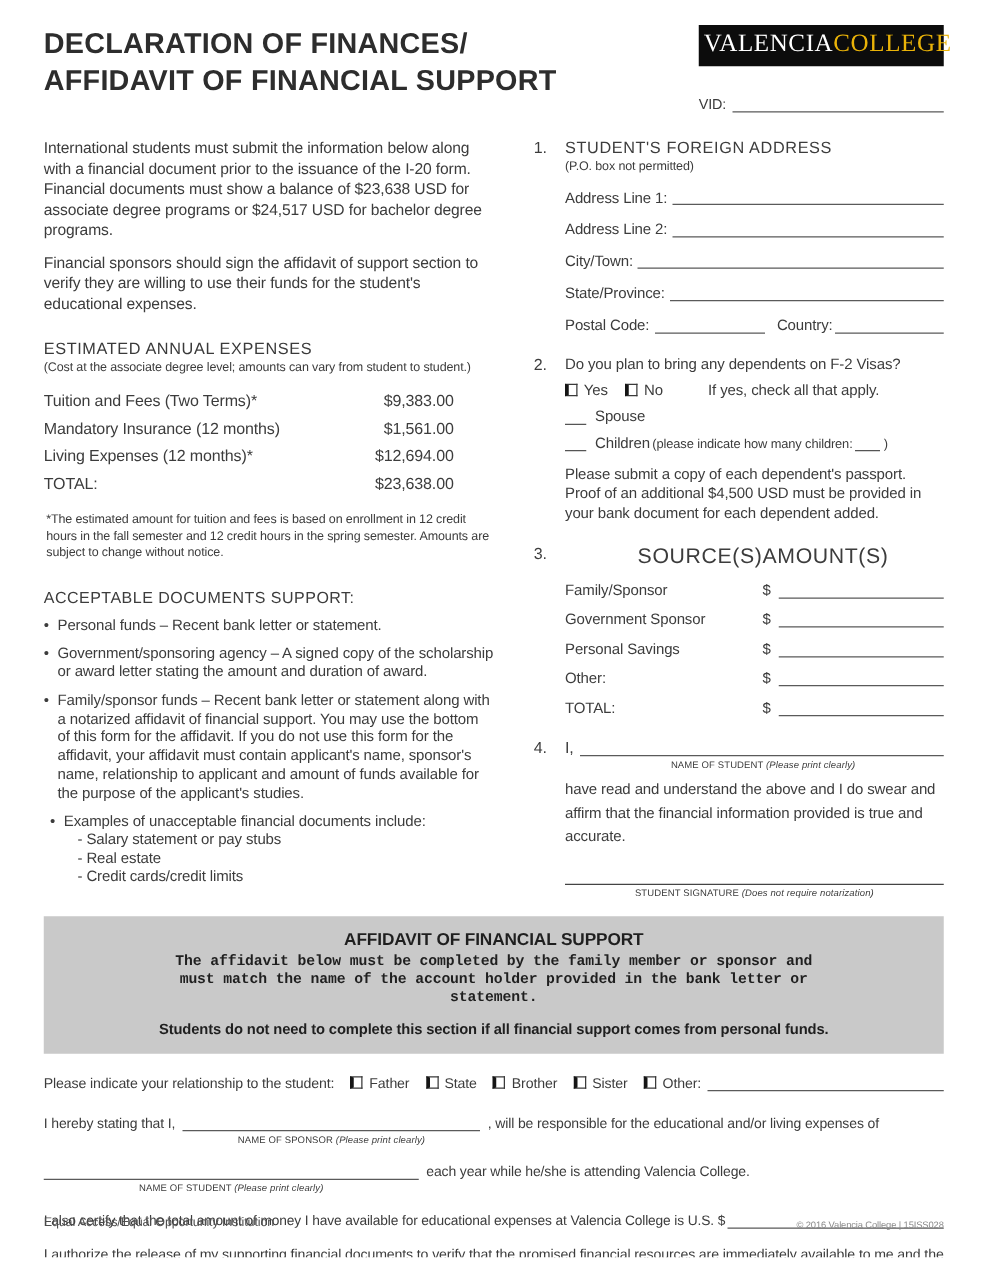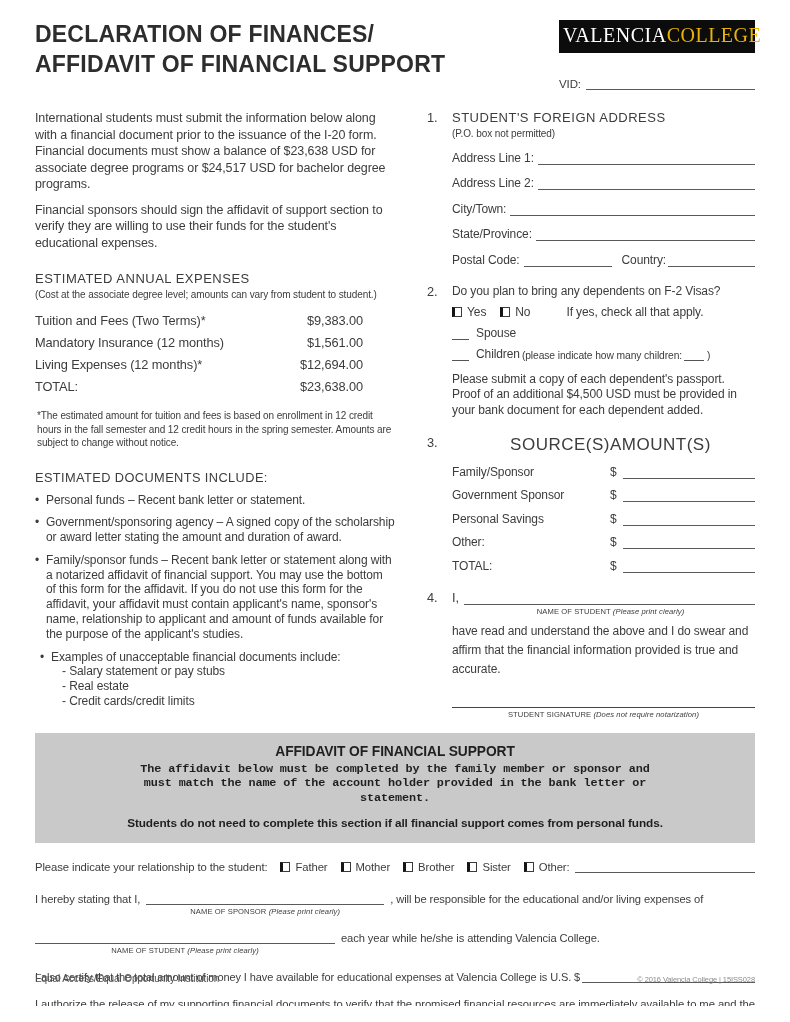"Address Line 1:" .field-row { align-items: flex-end -> center }
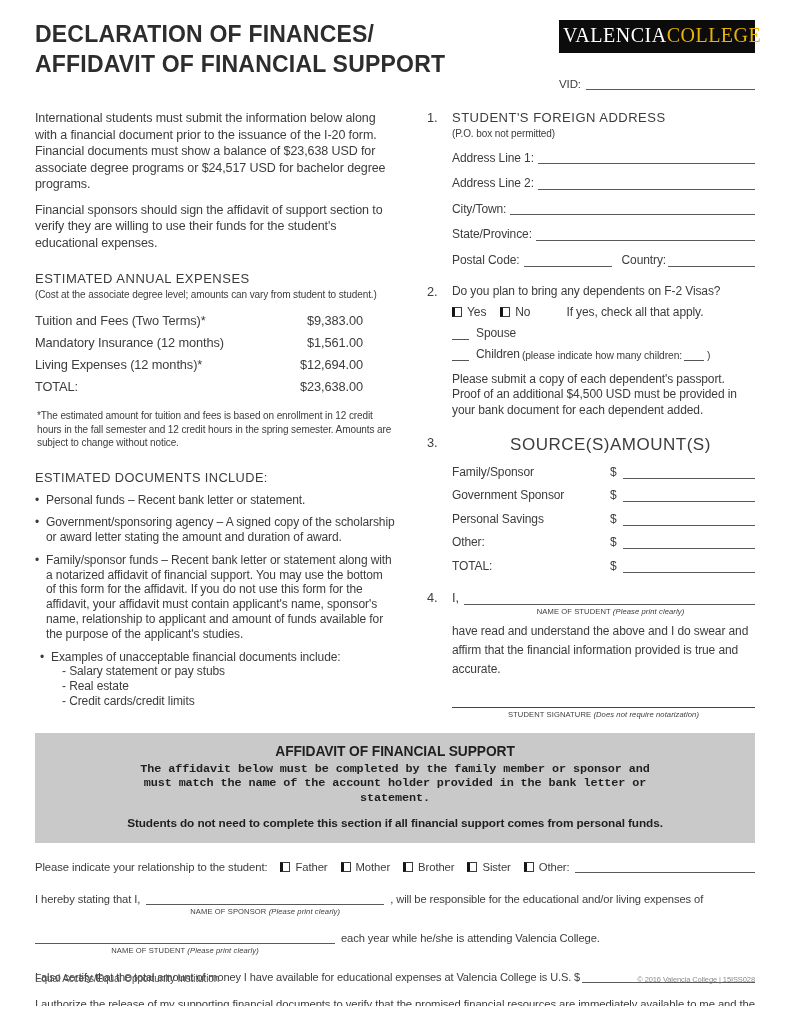"ESTIMATED DOCUMENTS INCLUDE:" div.acc-title { text: ESTIMATED DOCUMENTS INCLUDE -> ACCEPTABLE DOCUMENTS SUPPORT }
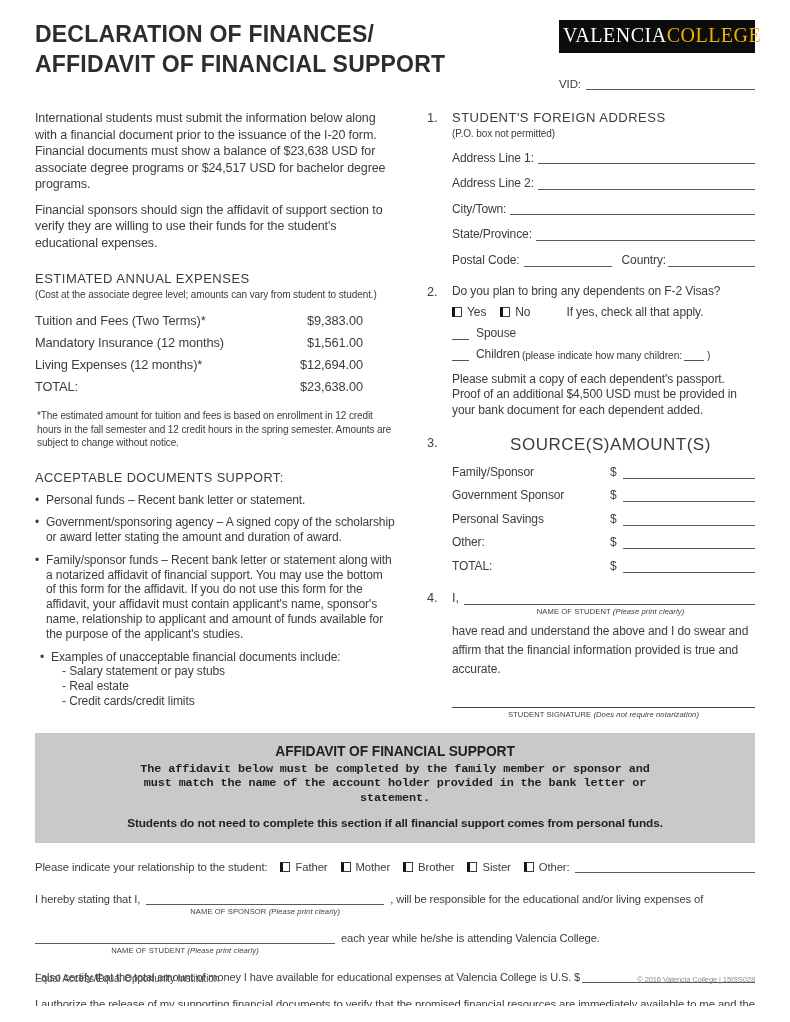"Mother" span { text: Mother -> State }
